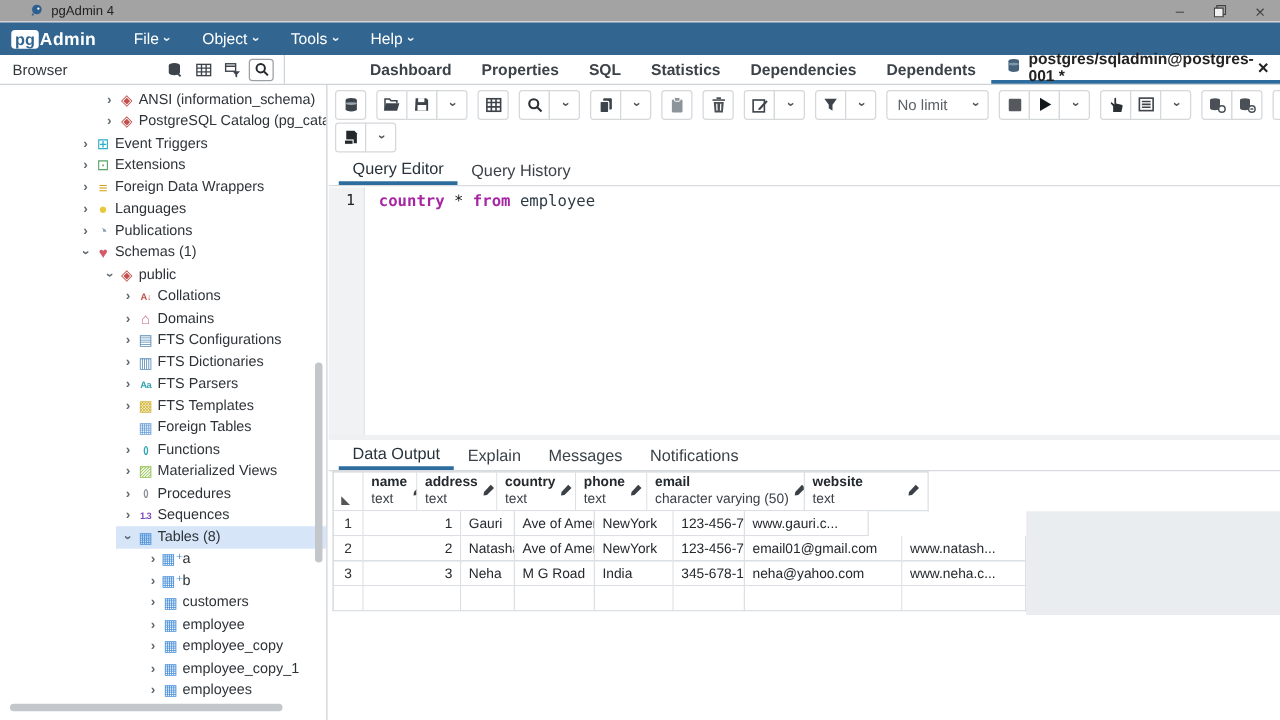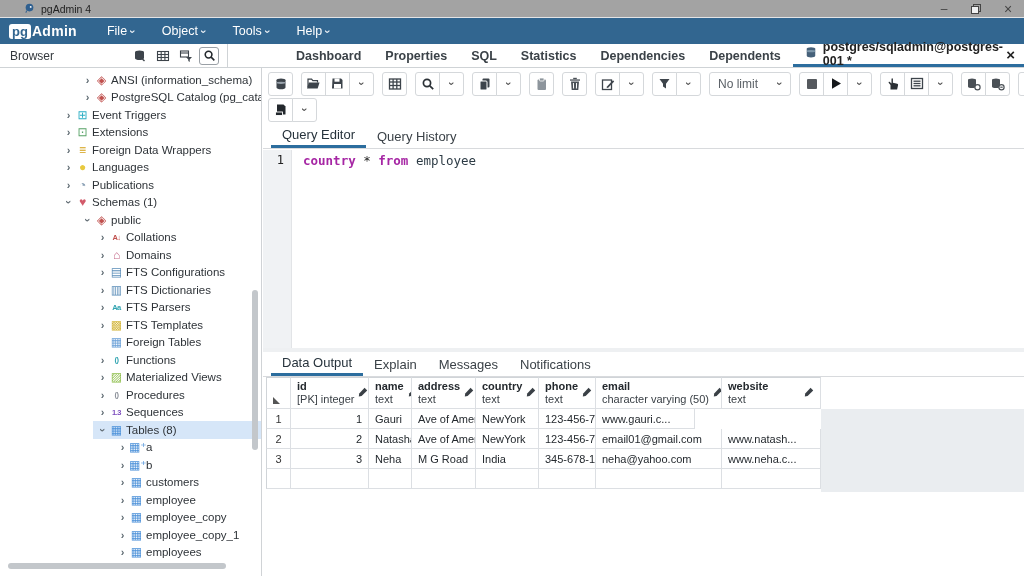"id" div.g-cell { html: <div> <div> <div>id</div> <div>[PK] integer</div> </div> <span><svg> <path></path> </svg></span> </div> -> none }
